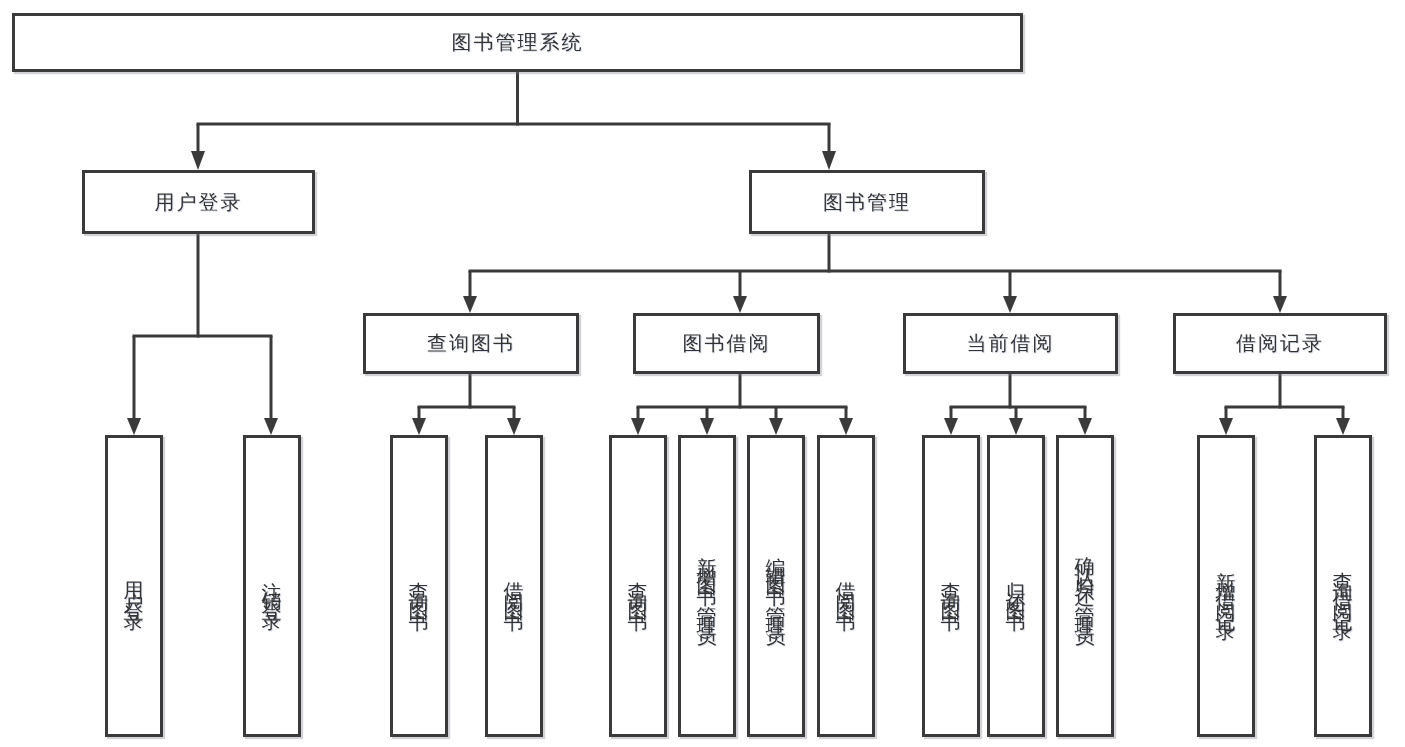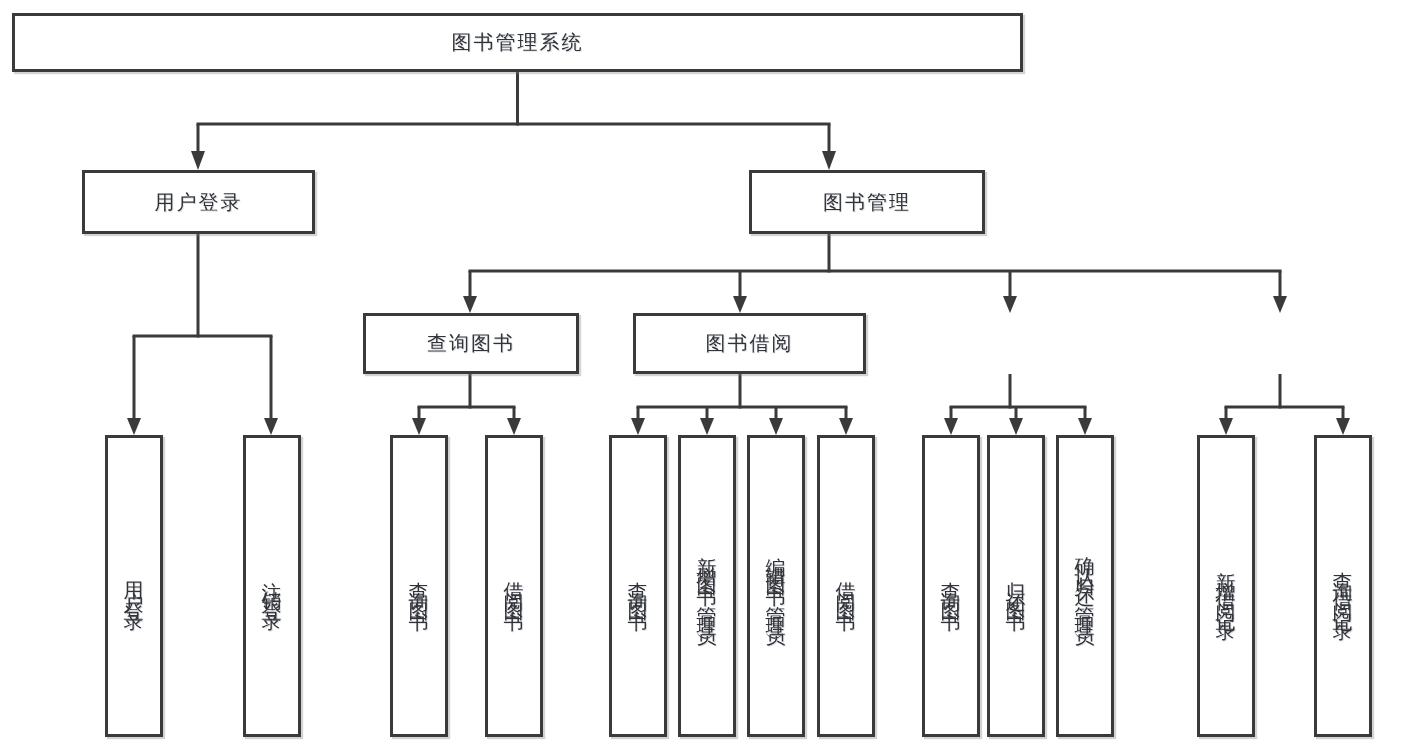"图书借阅" #n-borrow { width: 233px -> 187px }
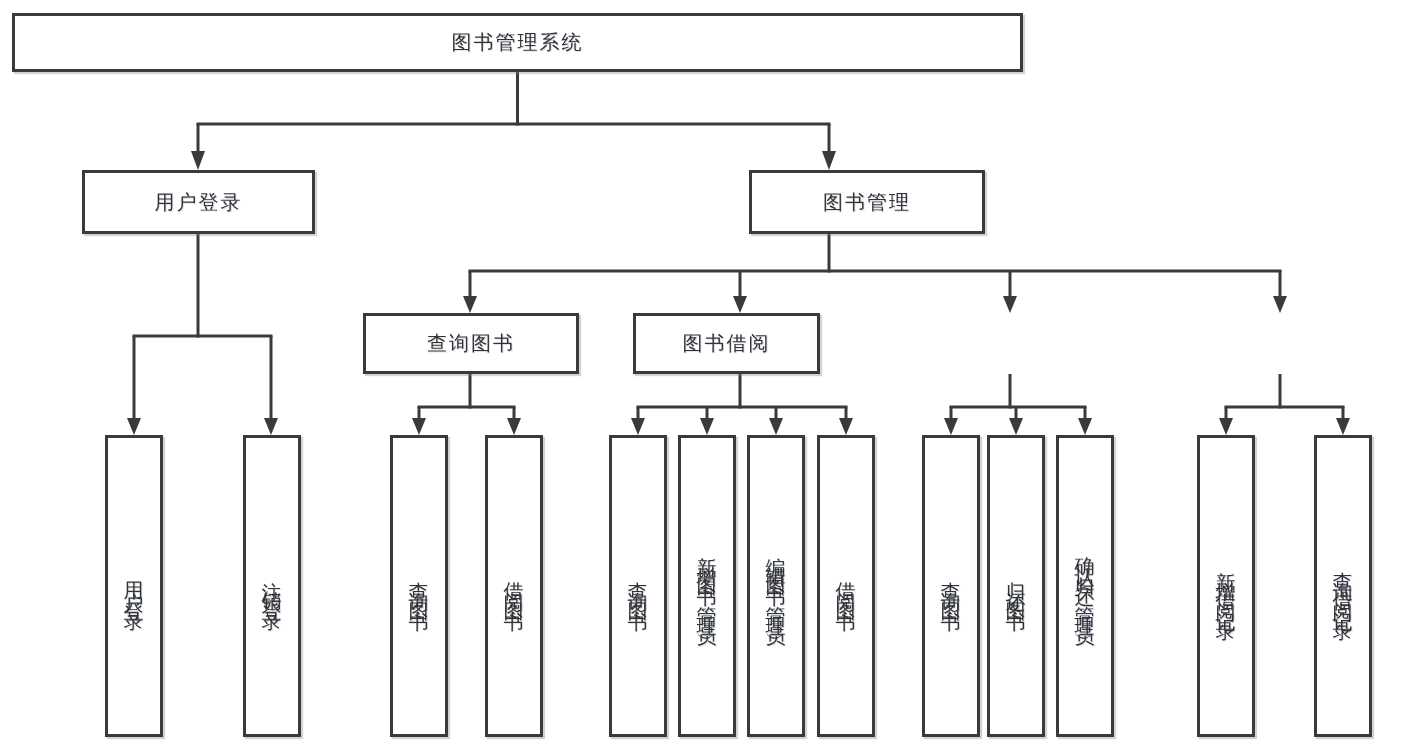"当前借阅" div.node { html: none -> <div> <span>当前借阅</span> </div> }
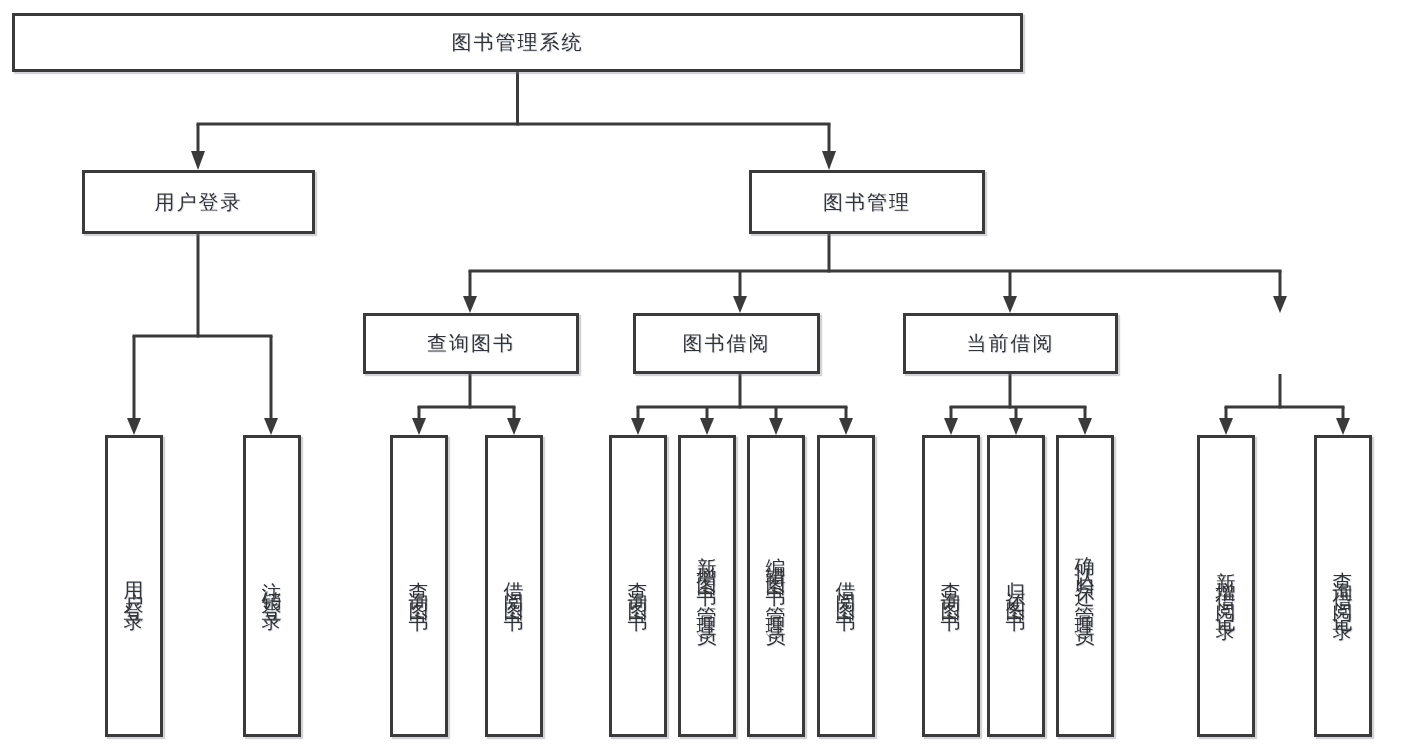"借阅记录" div.node { html: none -> <div> <span>借阅记录</span> </div> }
